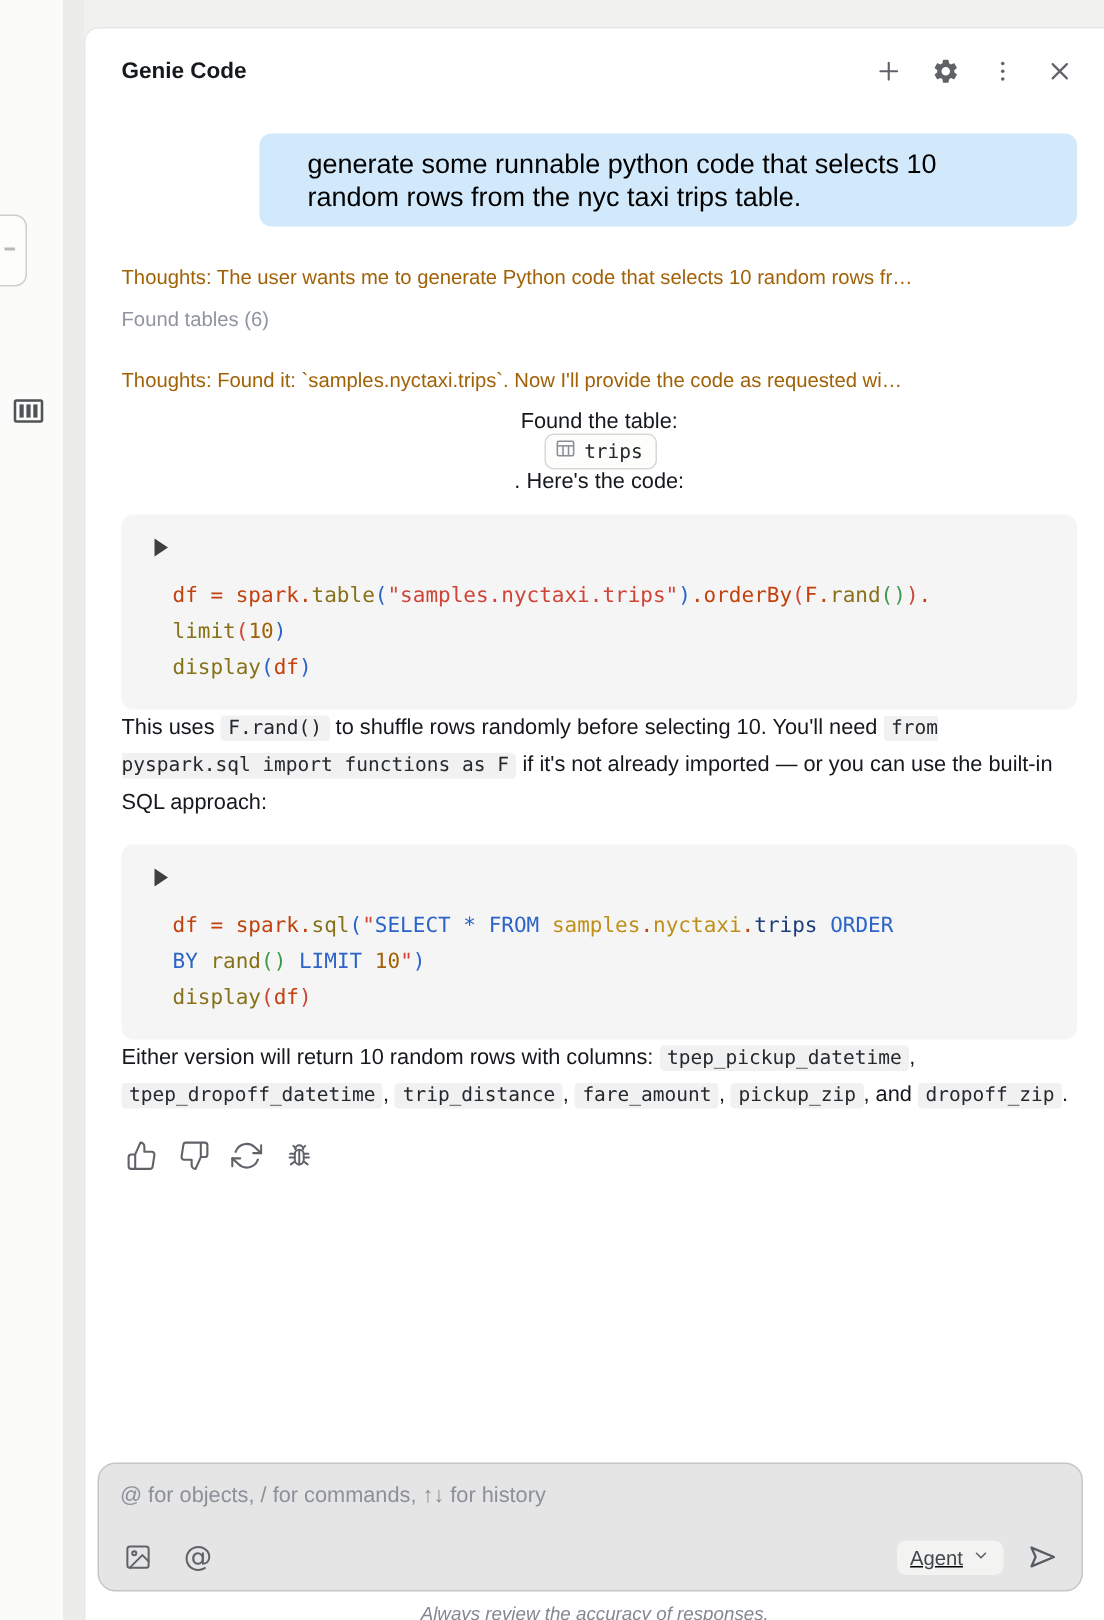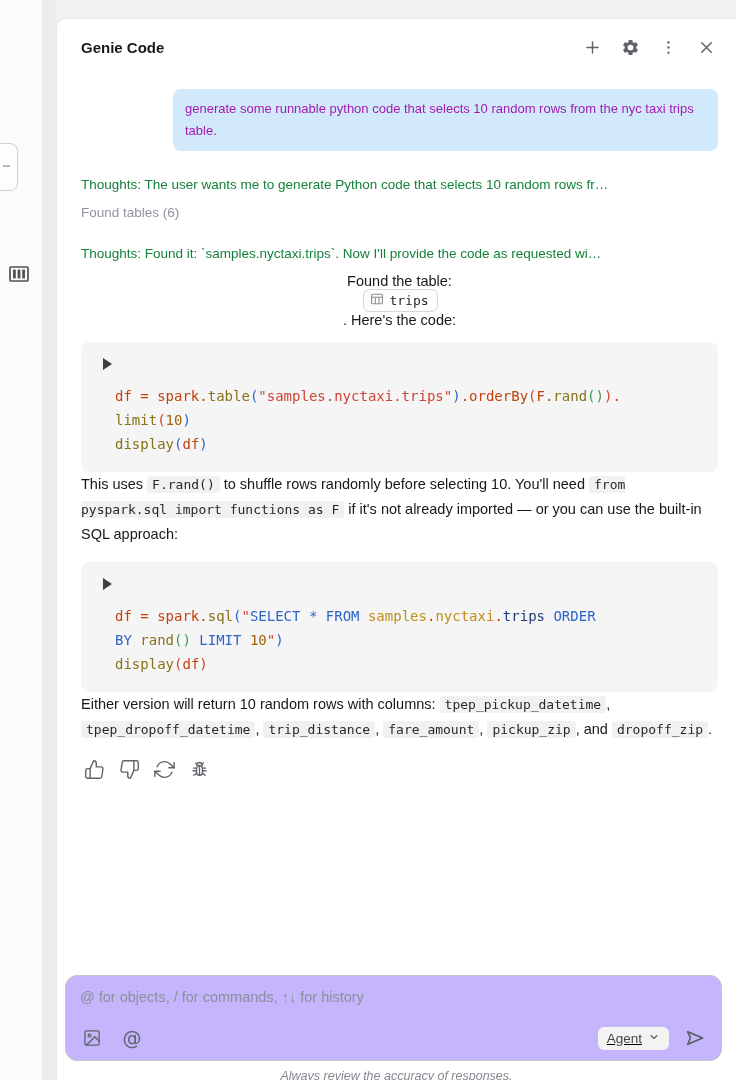"generate some runnable python code" .bubble { color: #a21caf -> #000000; font-size: 13px -> 18px; padding: 9px 12px -> 9px 32px }
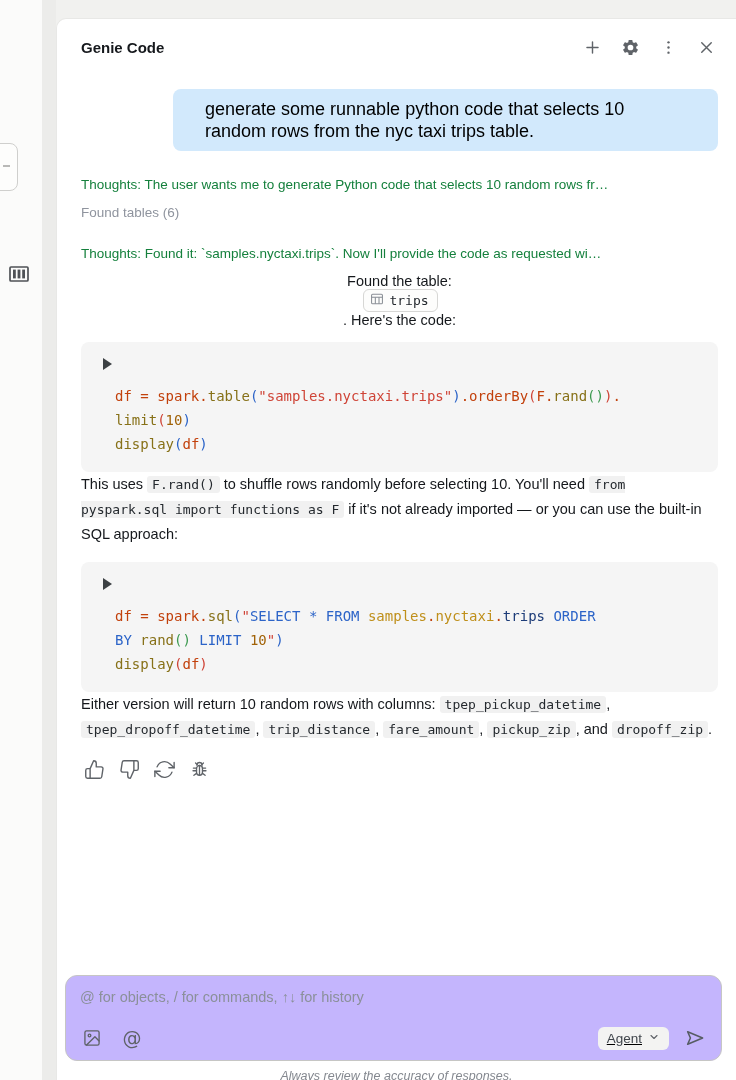"Thoughts: The user wants me" .thought { color: #15803d -> #a16207 }
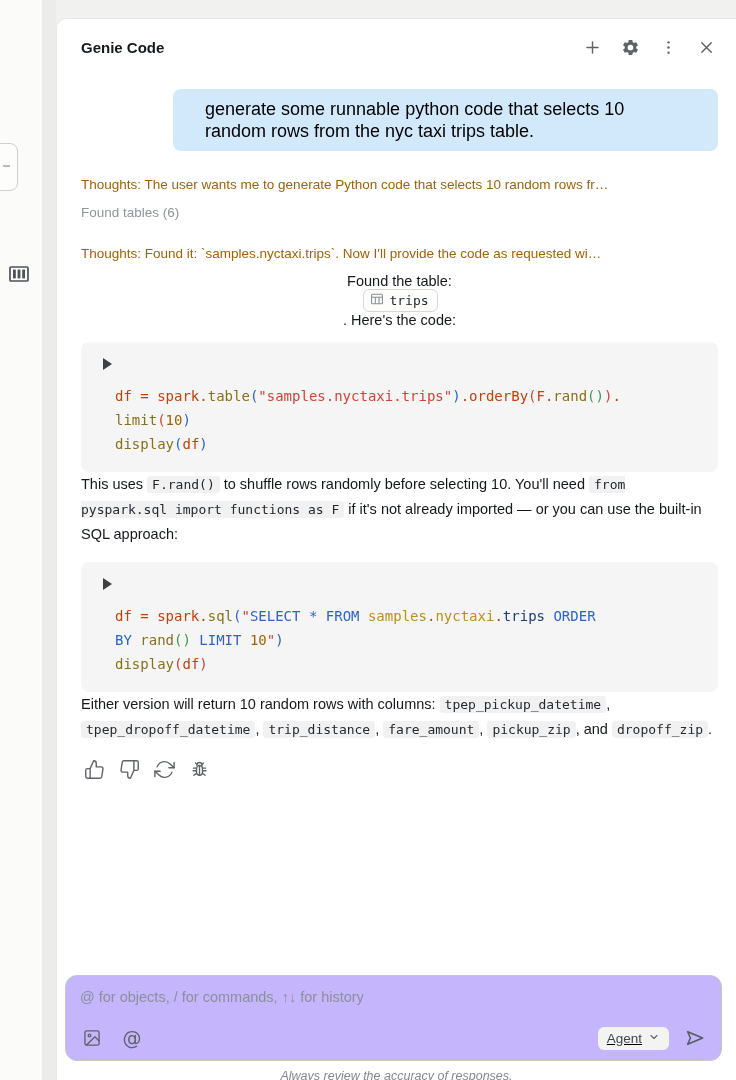"@ for objects, / for" .composer { background: #c4b5fd -> #e5e5e5 }
